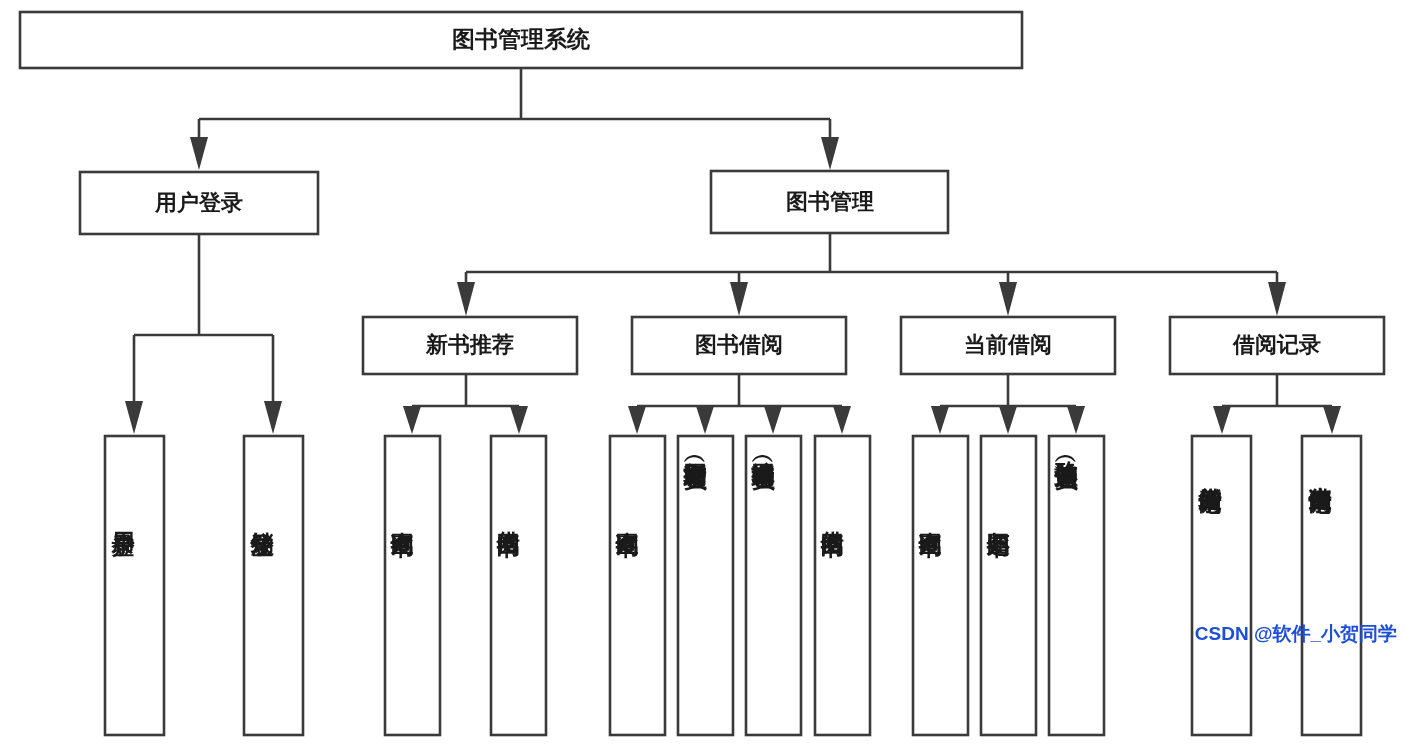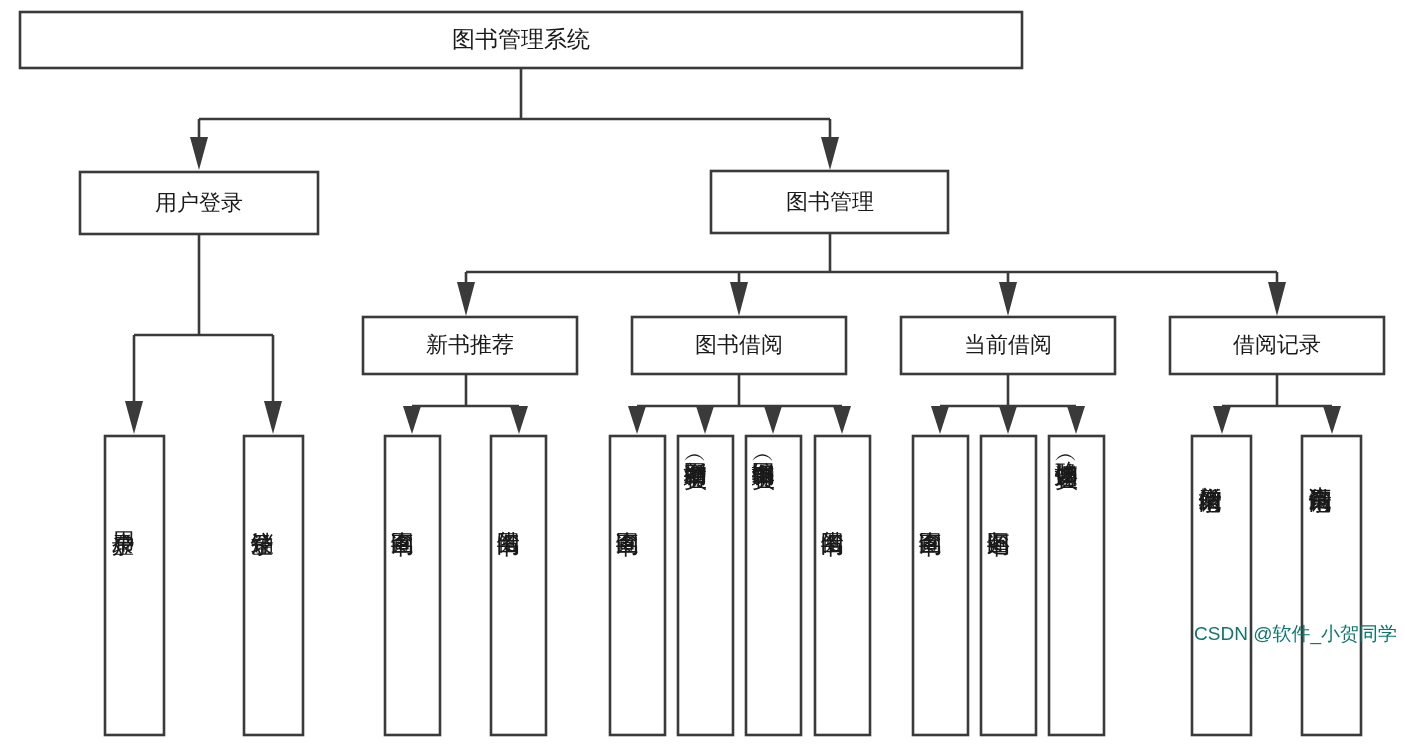"图书管理系统" #diagram-root { font-weight: none -> bold }
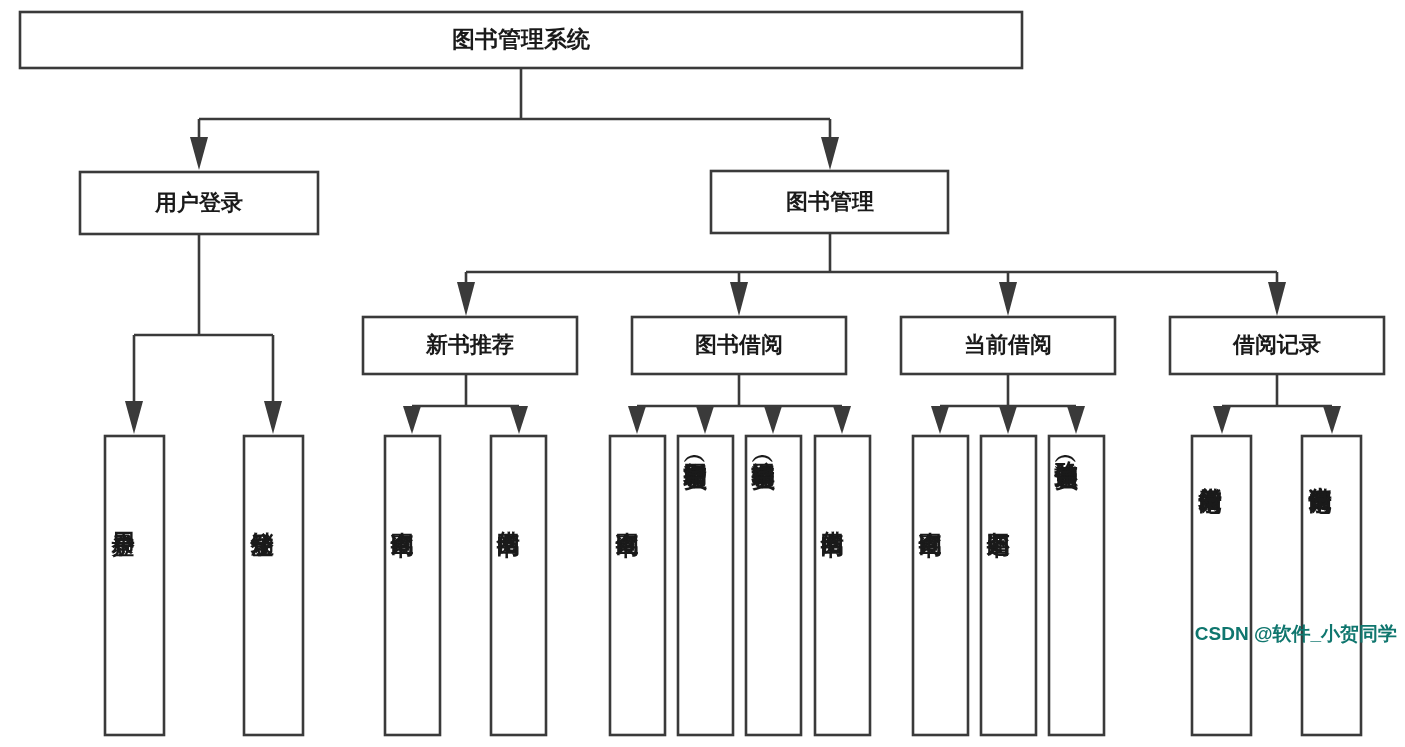"CSDN @软件_小贺同学" #watermark { color: #0f766e -> #1d4ed8 }
